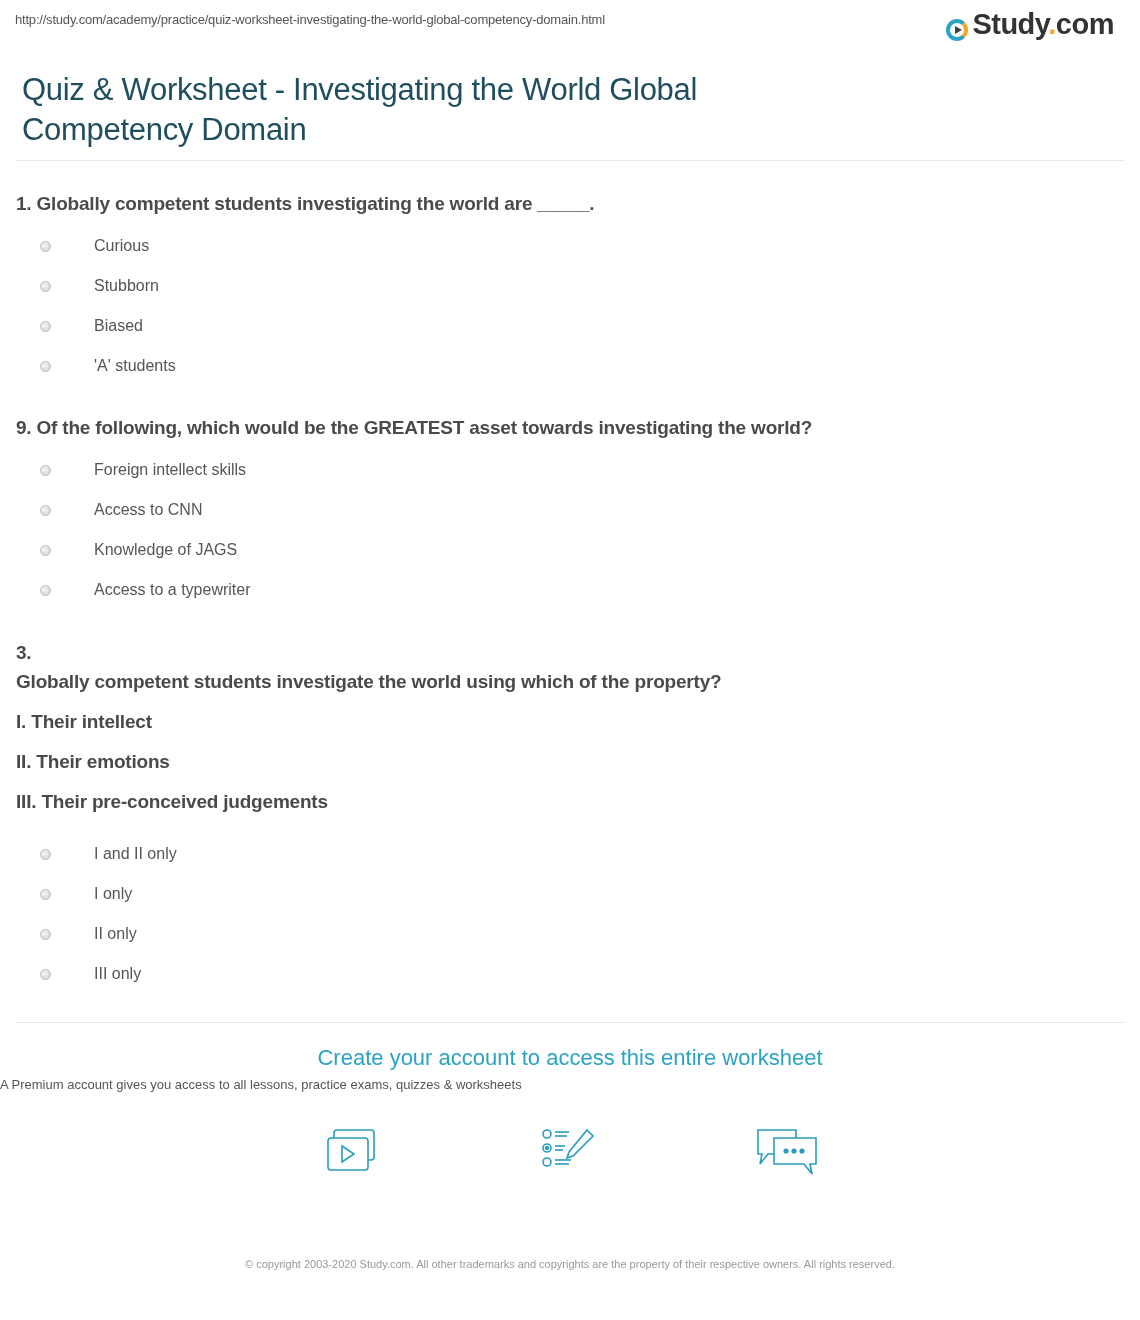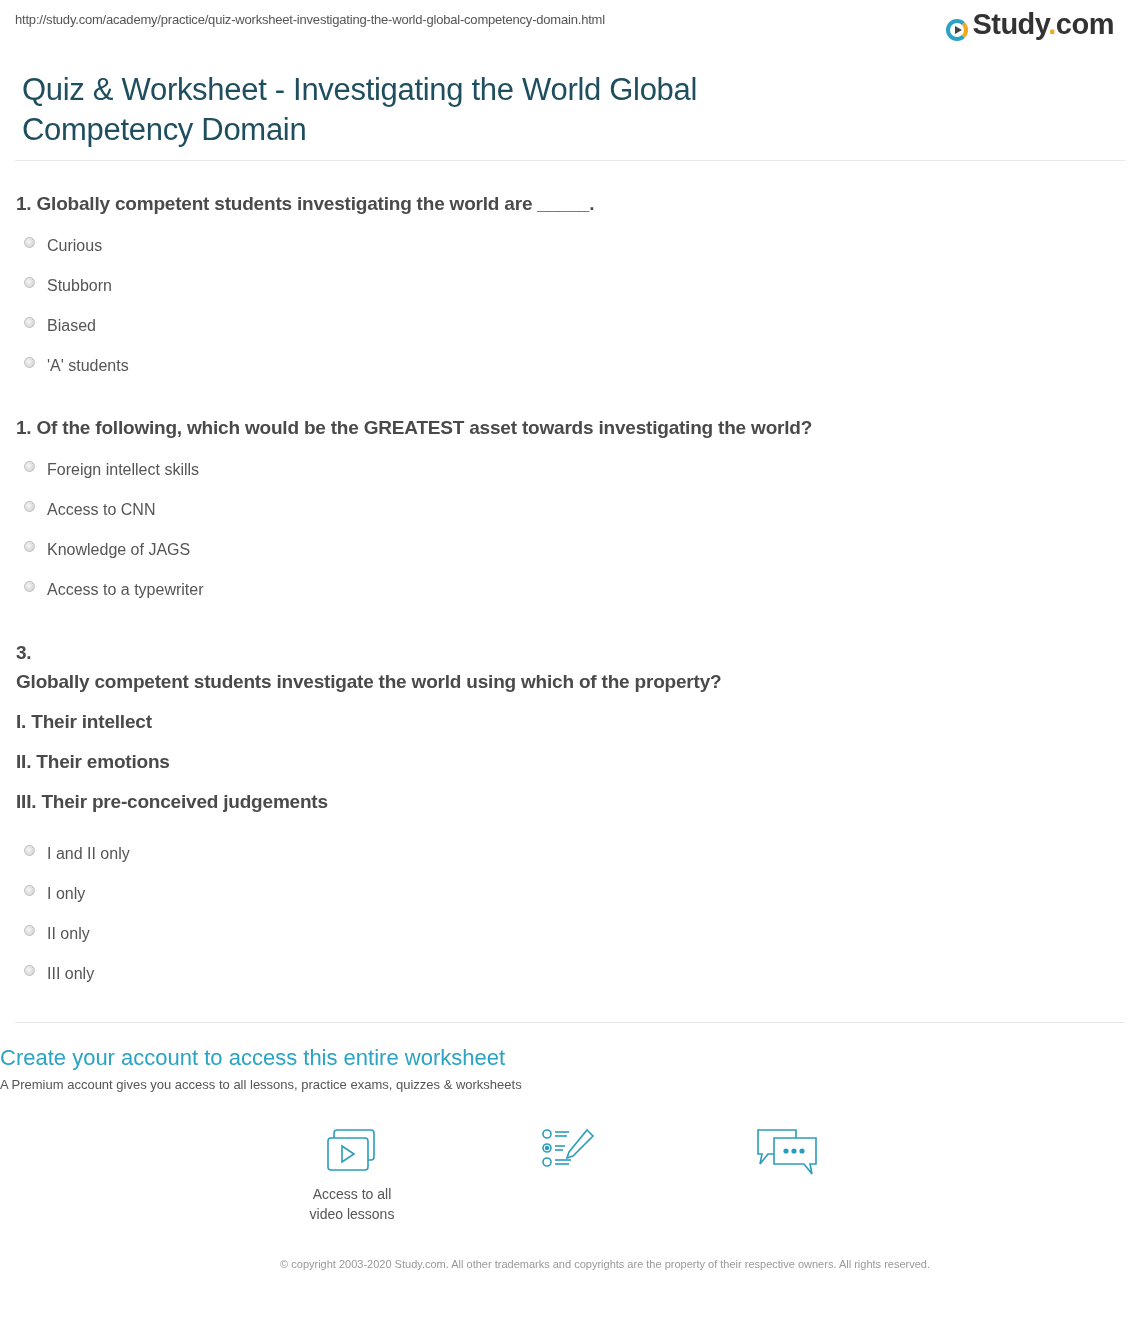"Curious" .opt { align-items: flex-start -> center; gap: none -> 31px; left: 24px -> 40px }
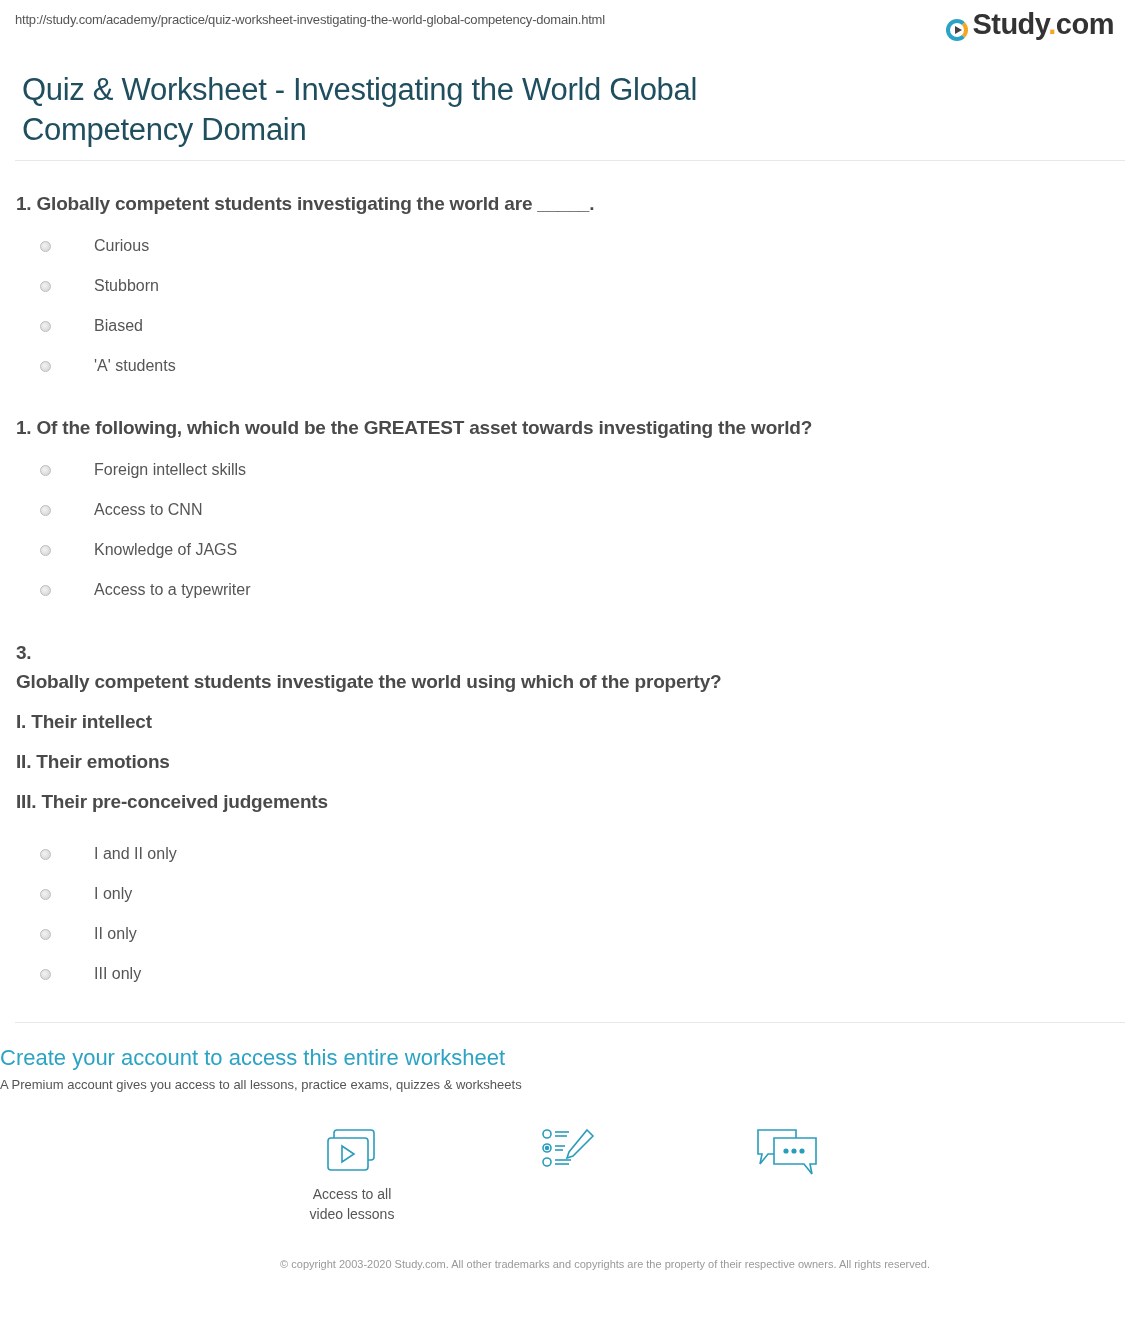"1. Of the following, which" div.q { text: 1 -> 9 }
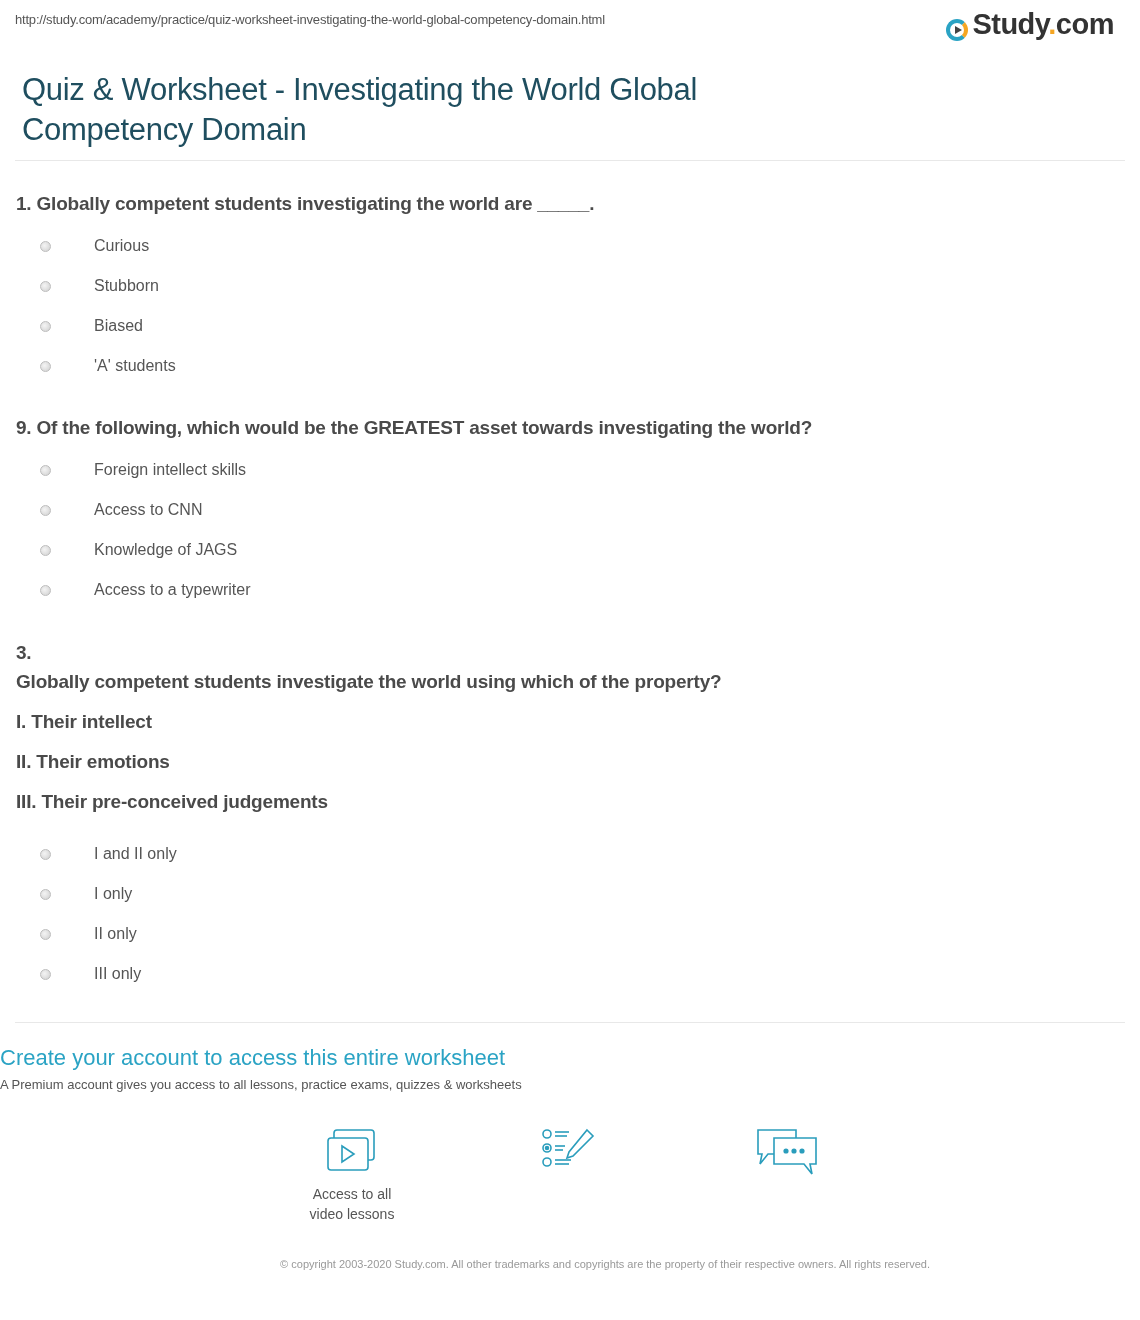"Create your account to access" .cta { text-align: none -> center }
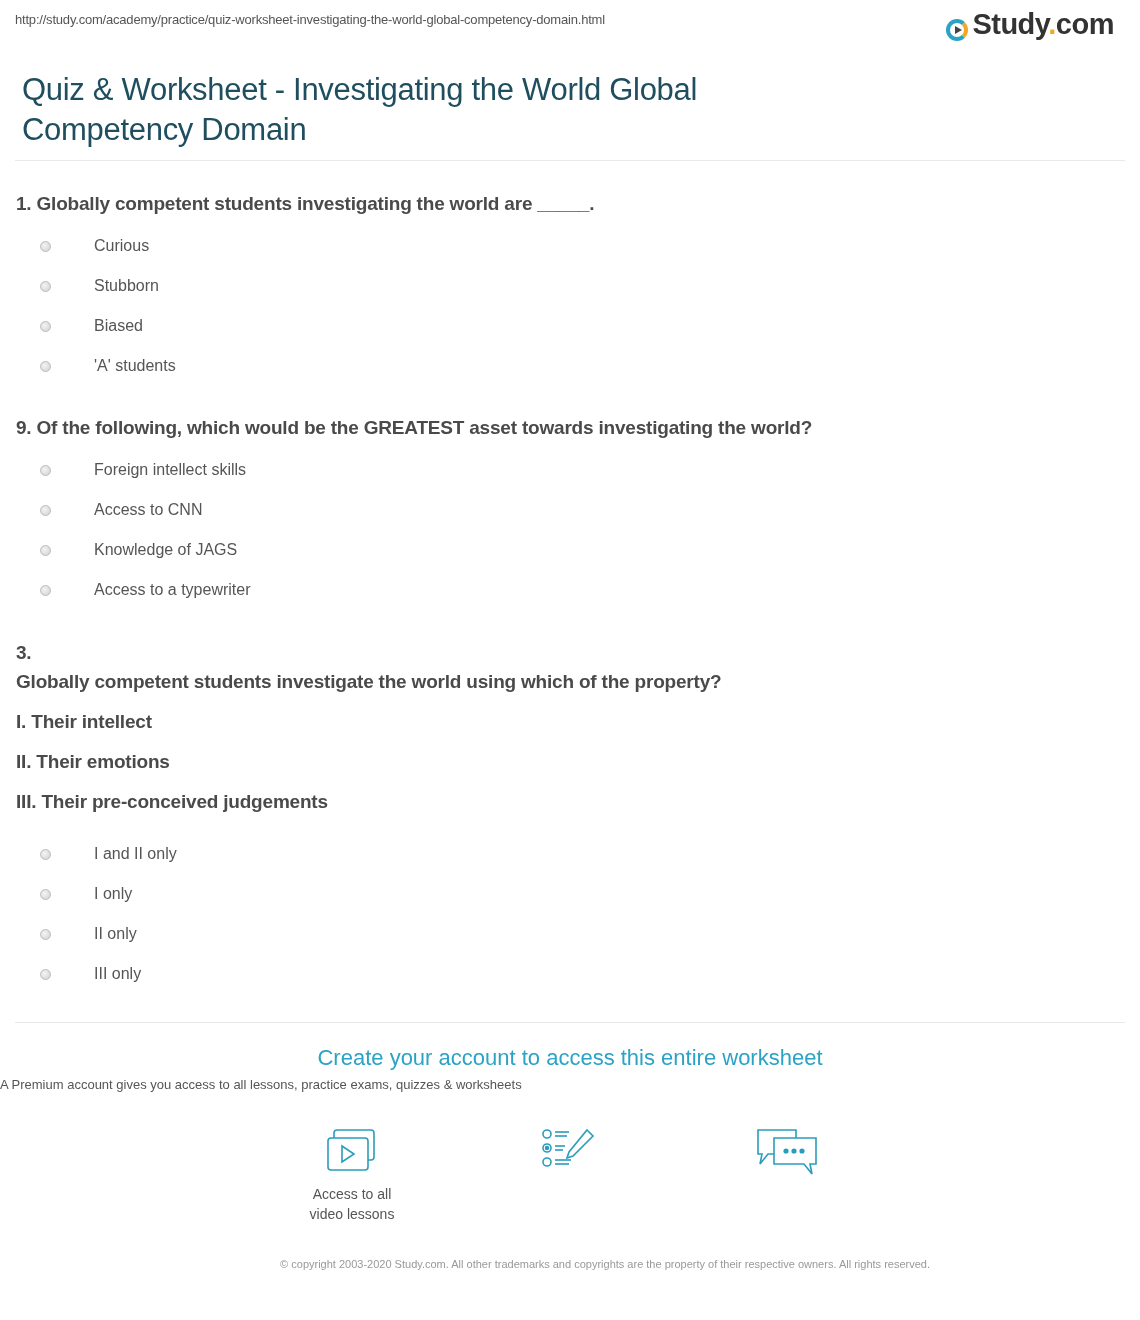"Access to all" div.feature-label { html: <div><span>Access to all</span><br><span>video lessons</span></div> -> none }
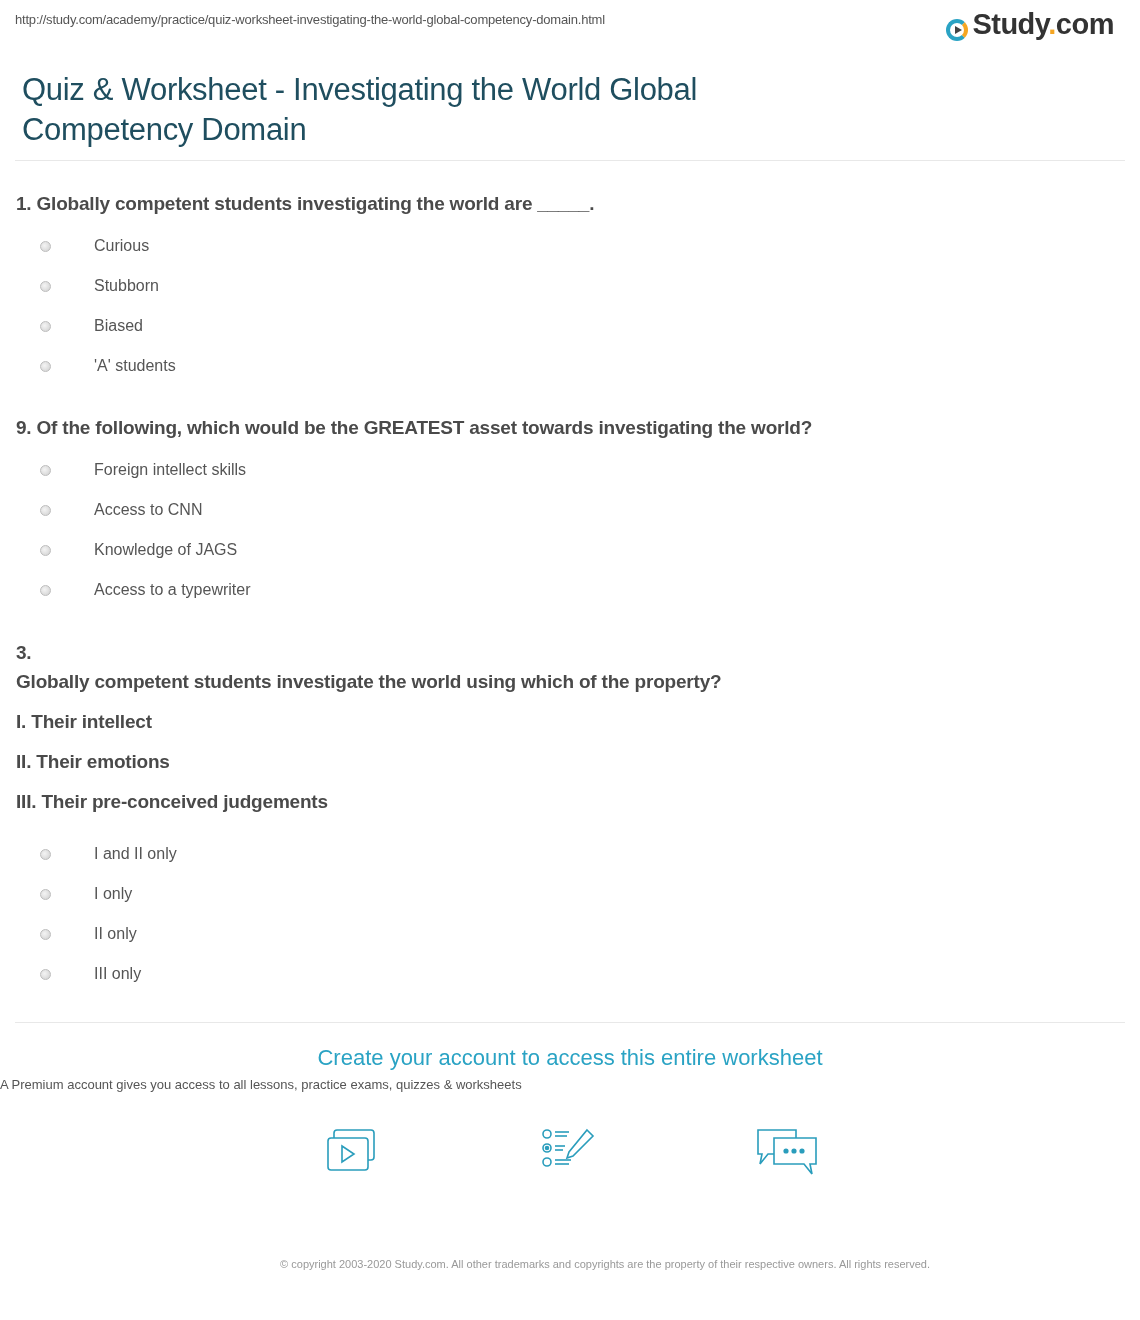"© copyright 2003-2020 Study.com. All" .footer { text-align: right -> center }
